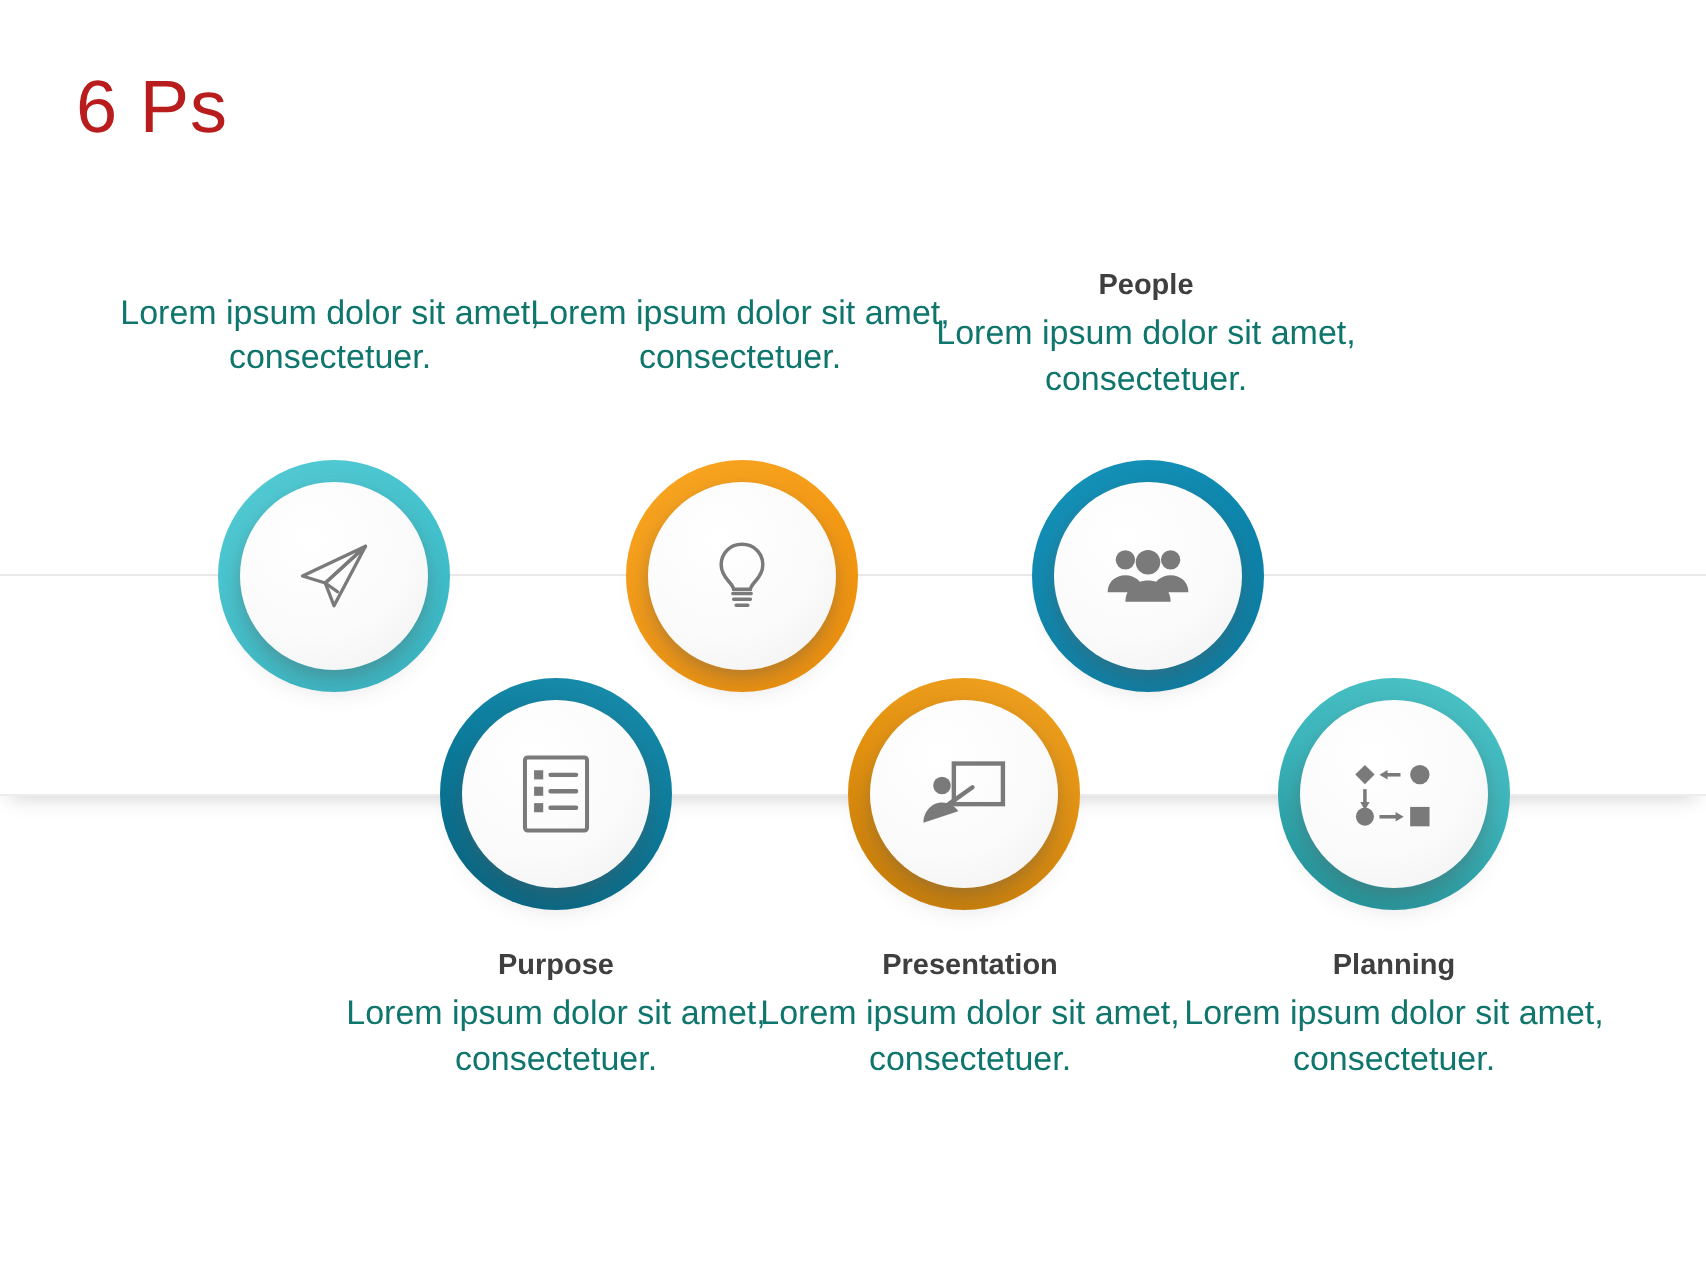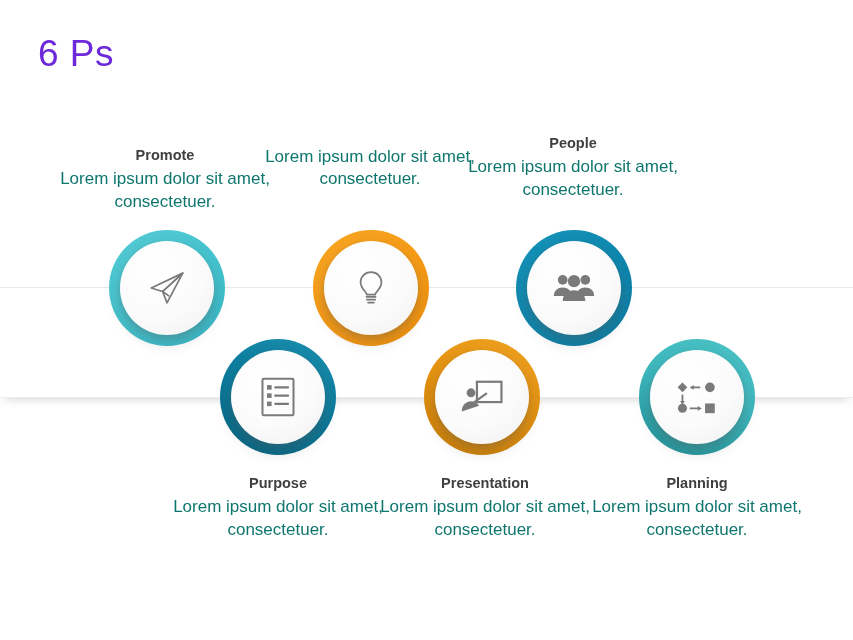"6 Ps" .slide-title { color: #6d28d9 -> #b91c1c }
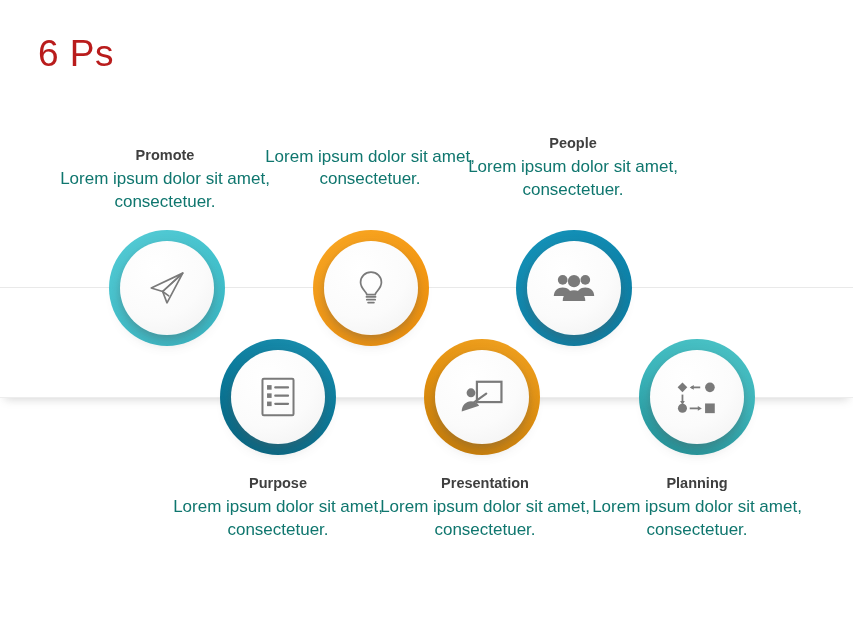"Promote" div.label-title { html: <div>Promote</div> -> none }
